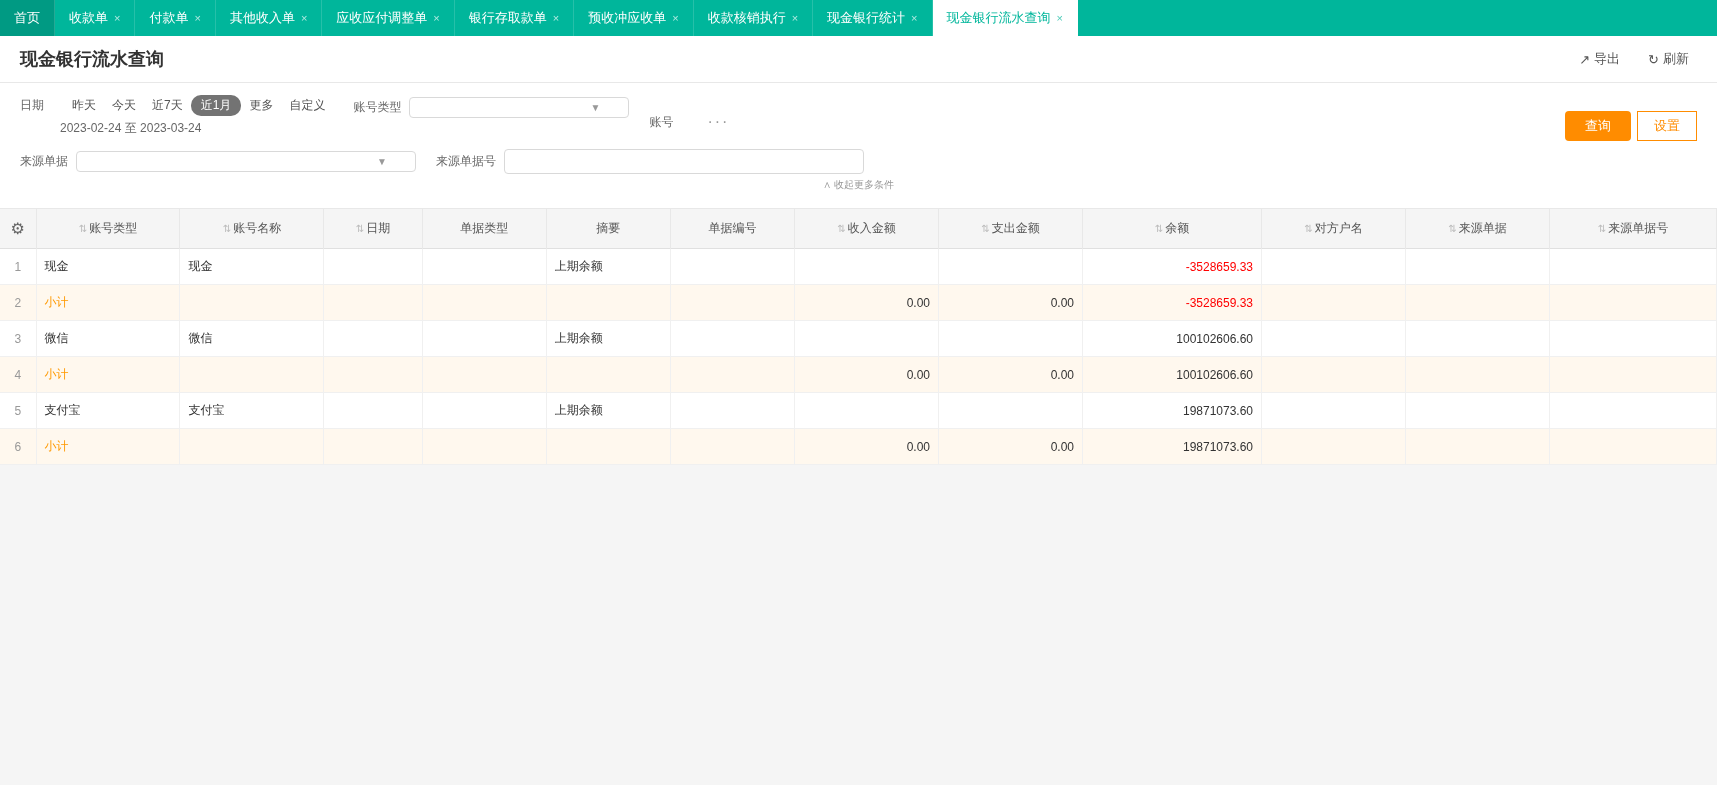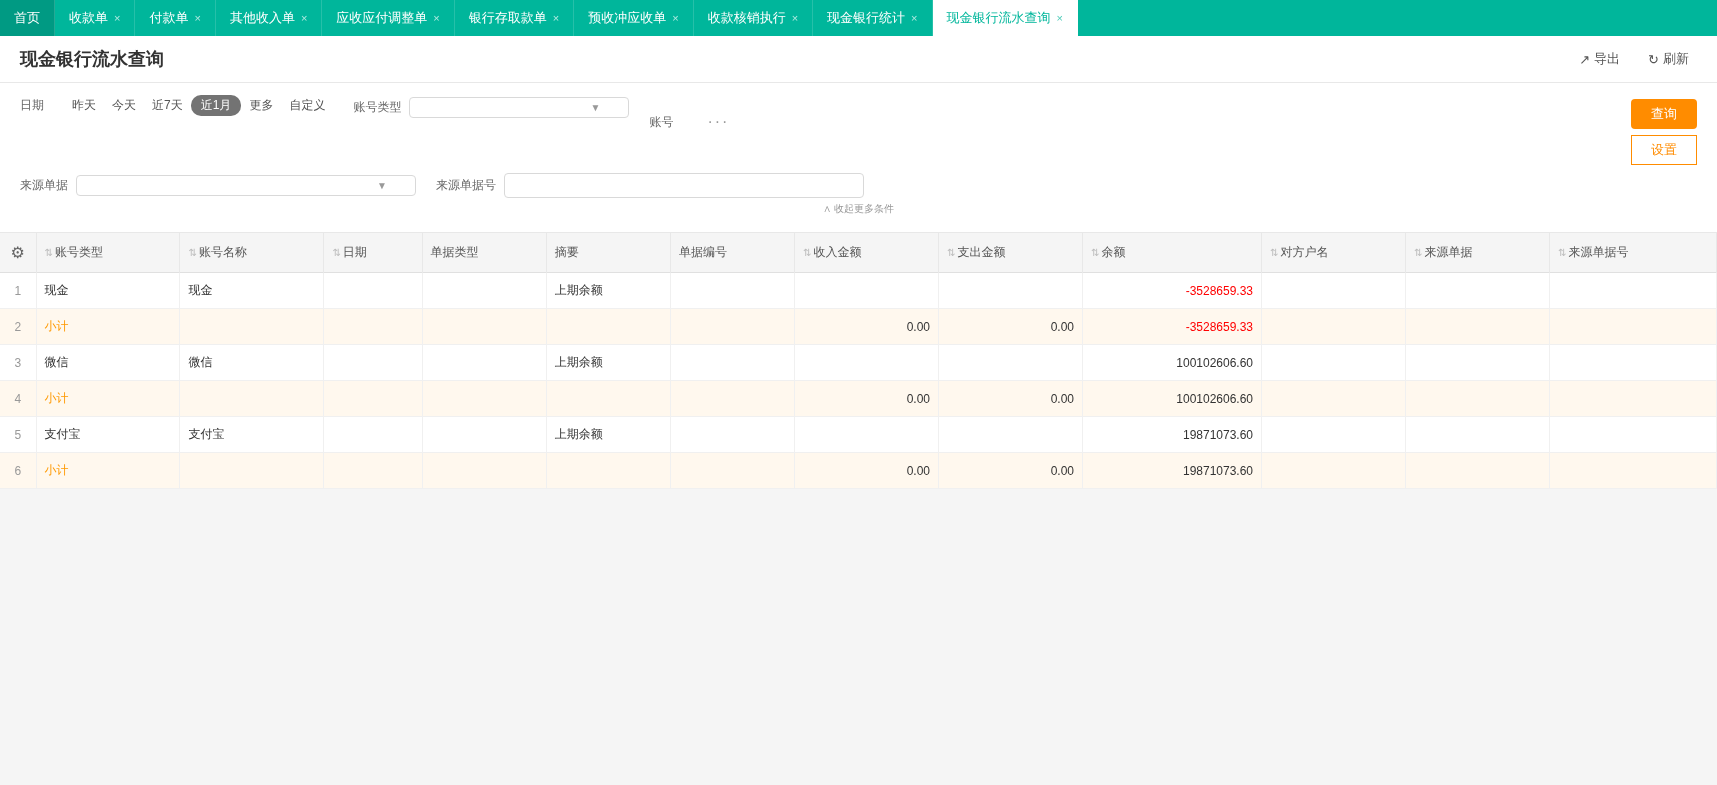"2023-02-24 至 2023-03-24" div { html: none -> <div> <span>2023-02-24 至 2023-03-24</span> </div> }
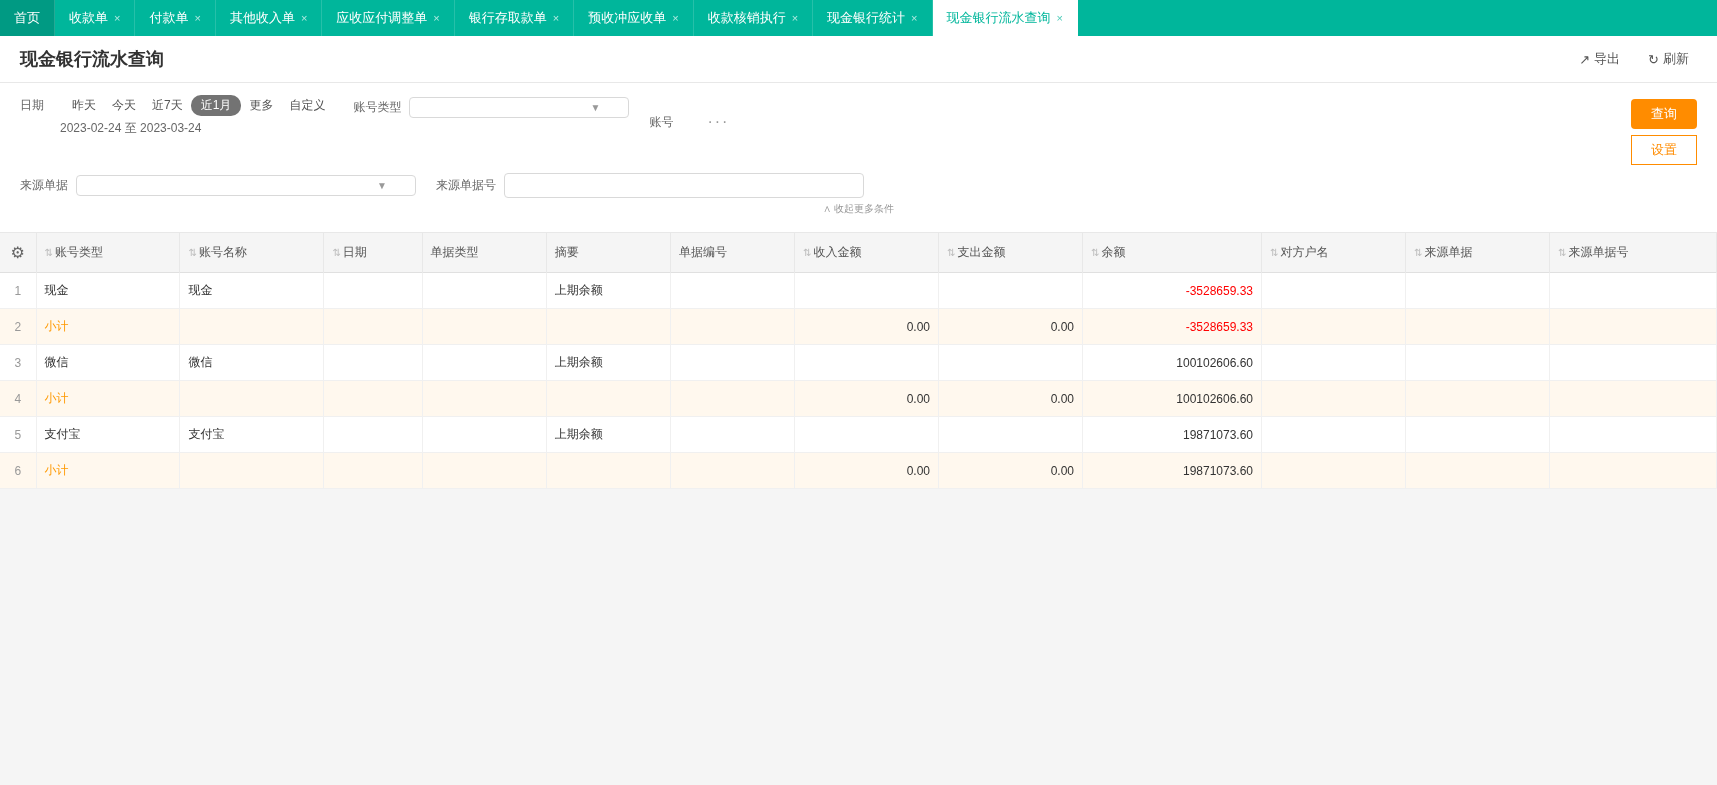"查询" div { flex-direction: column -> row; margin-top: 4px -> 16px }
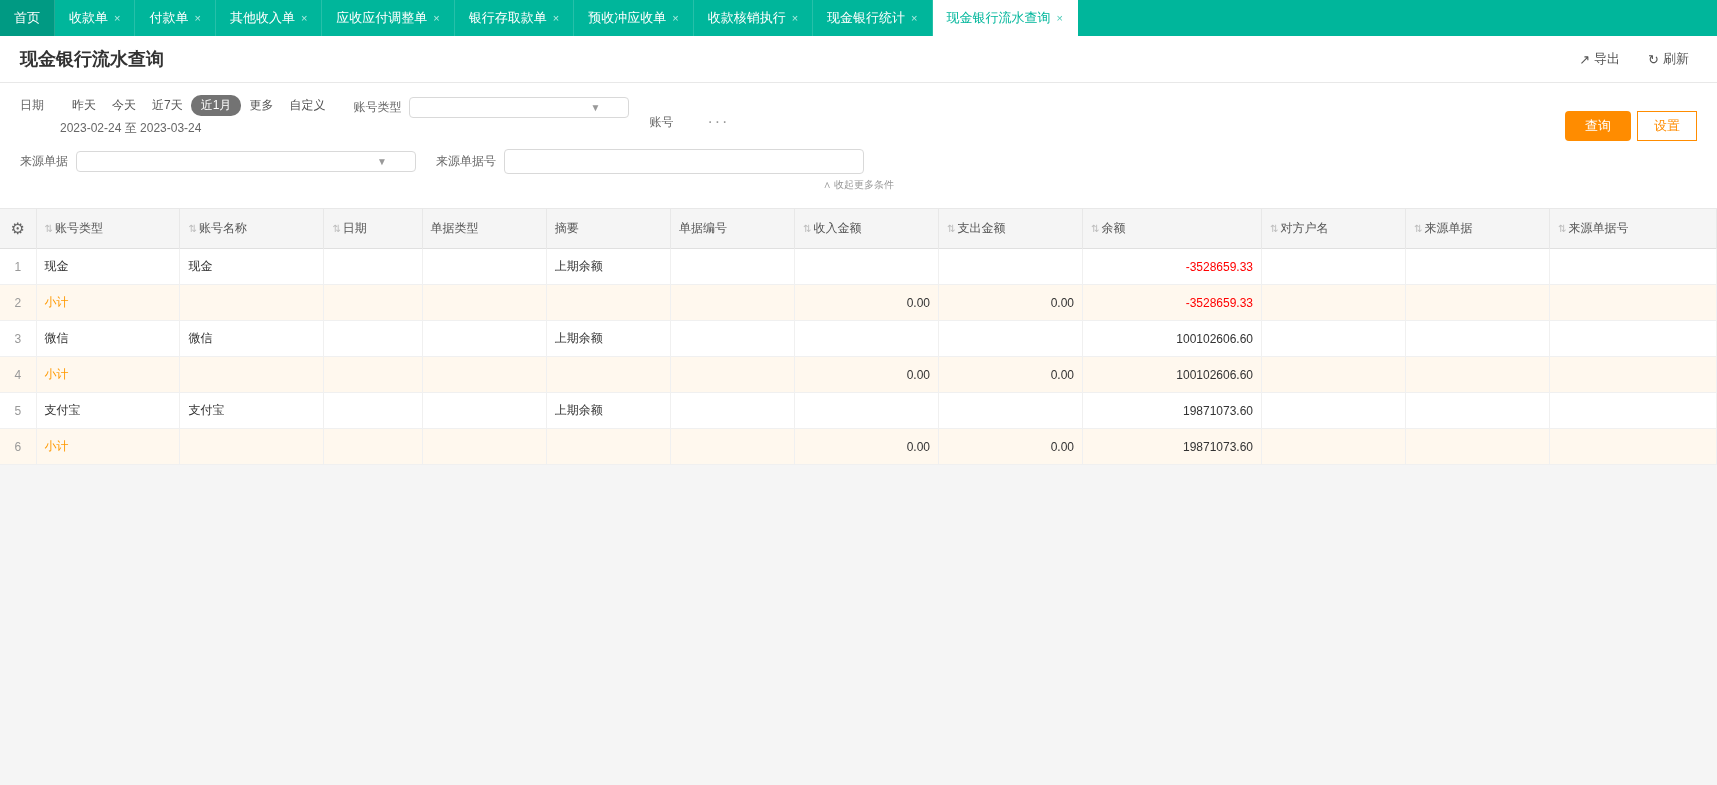"⇅ 账号类型" thead th { text-align: left -> center }
